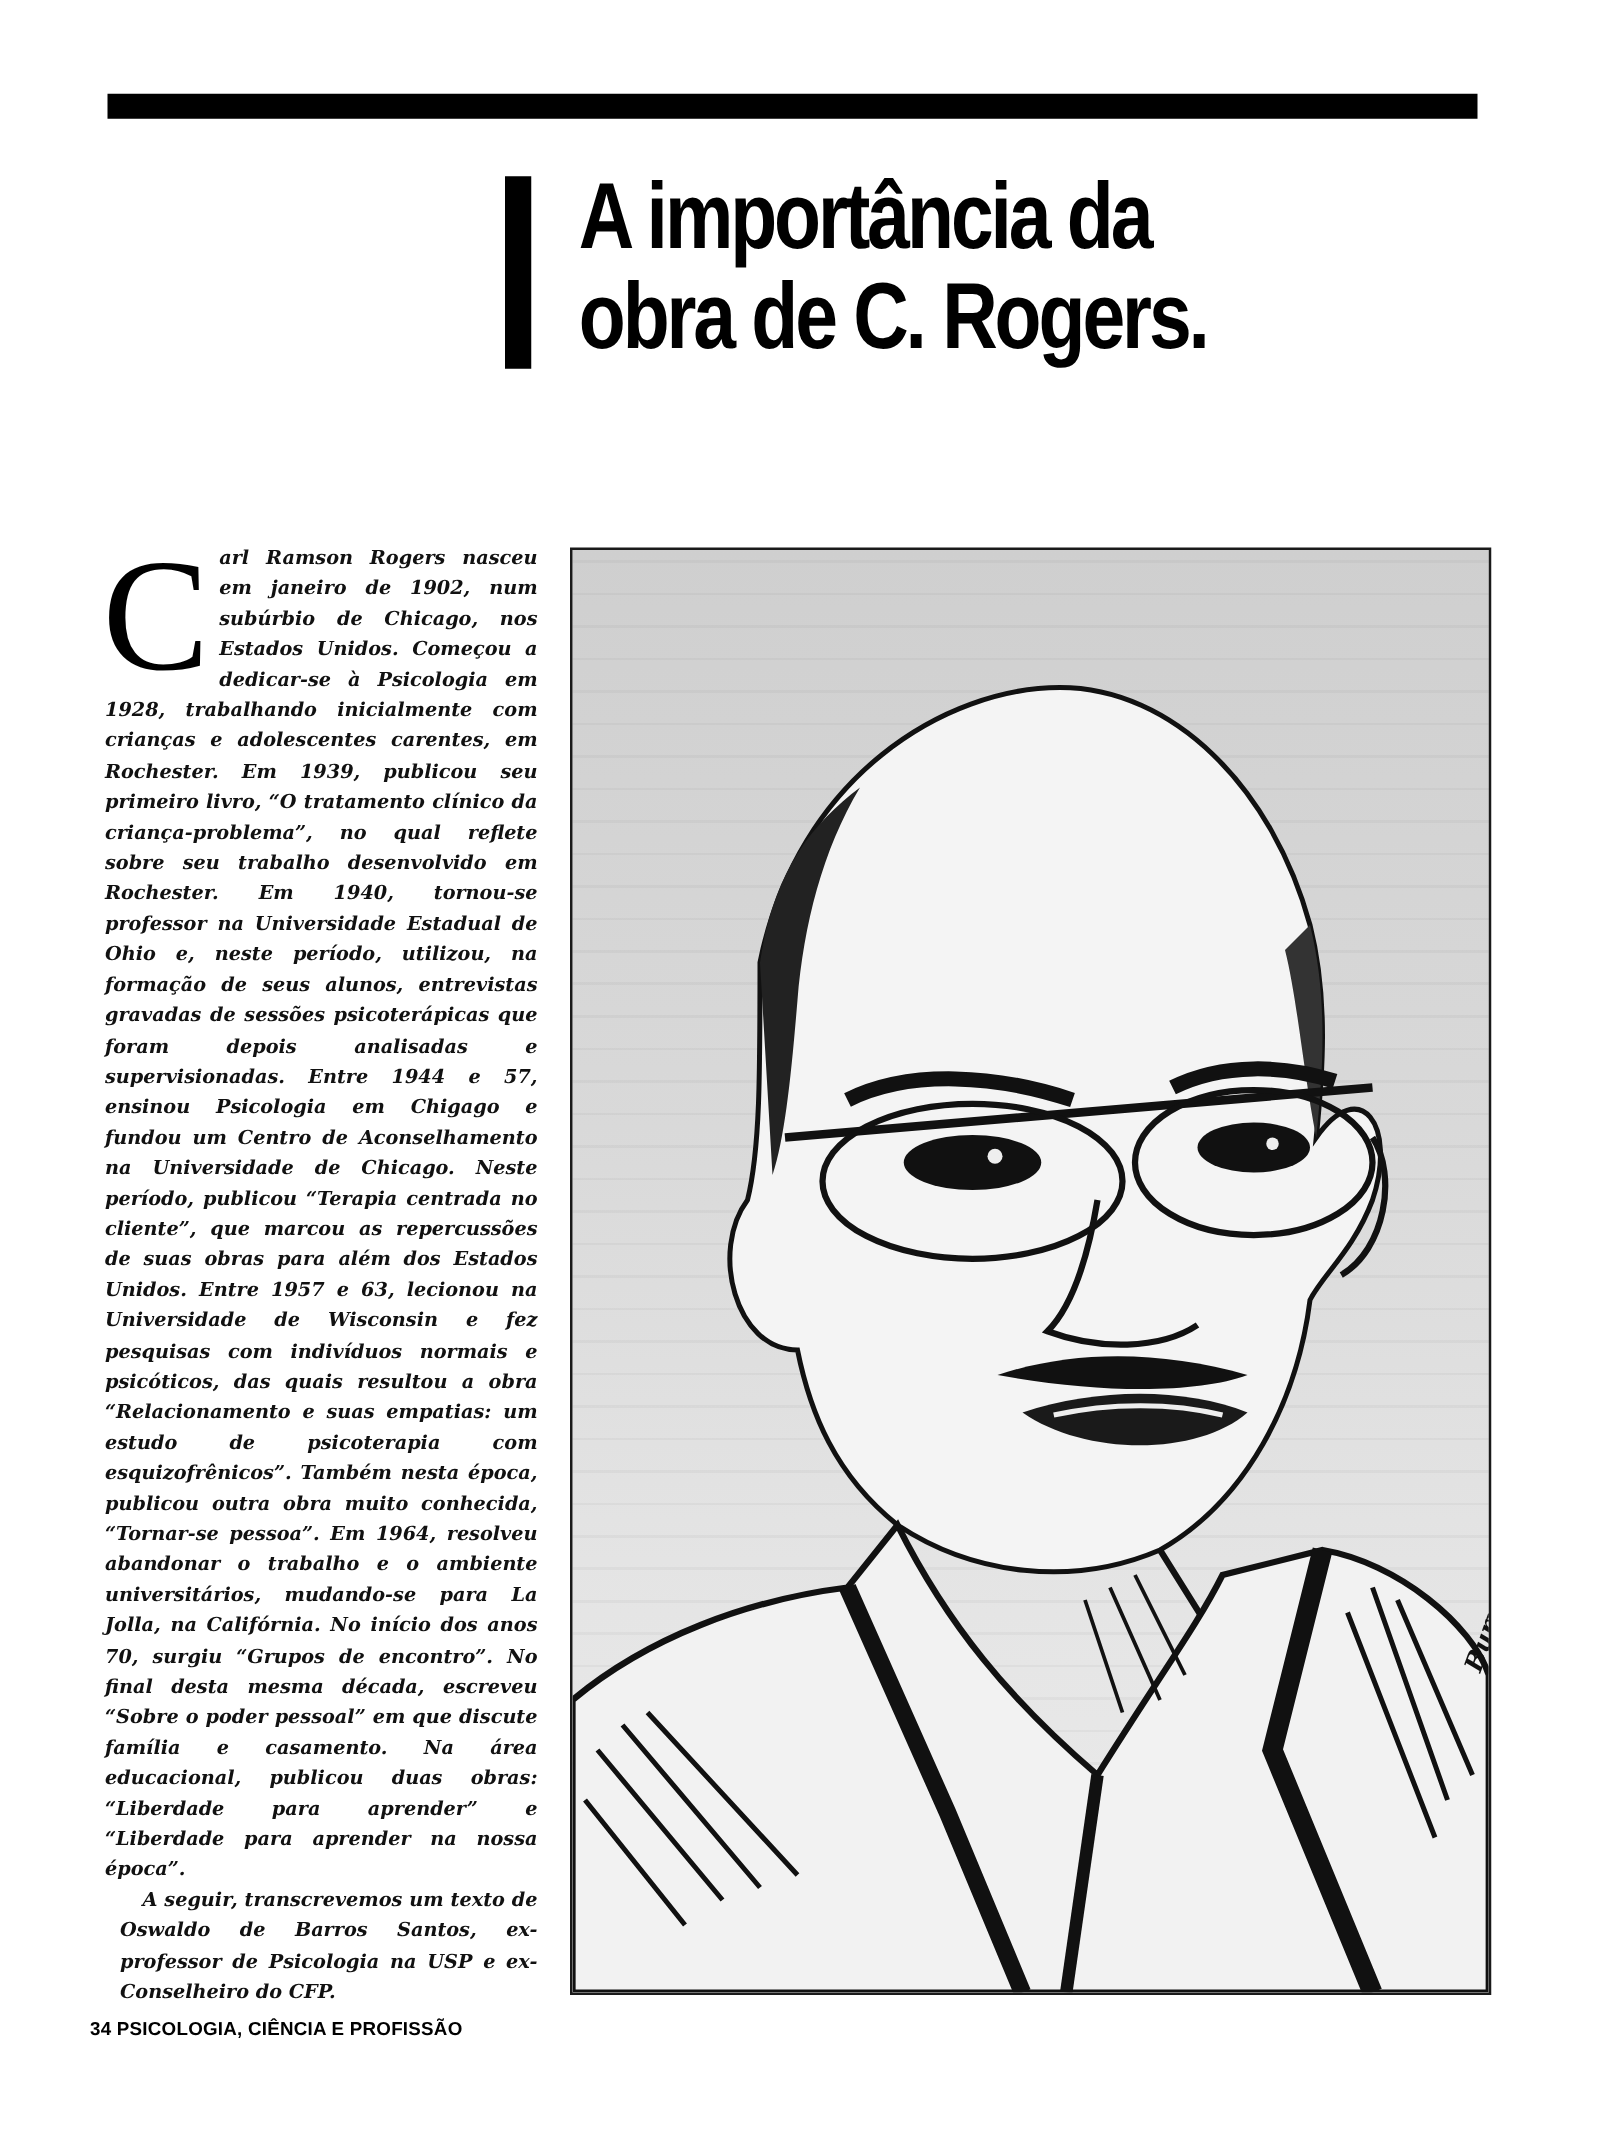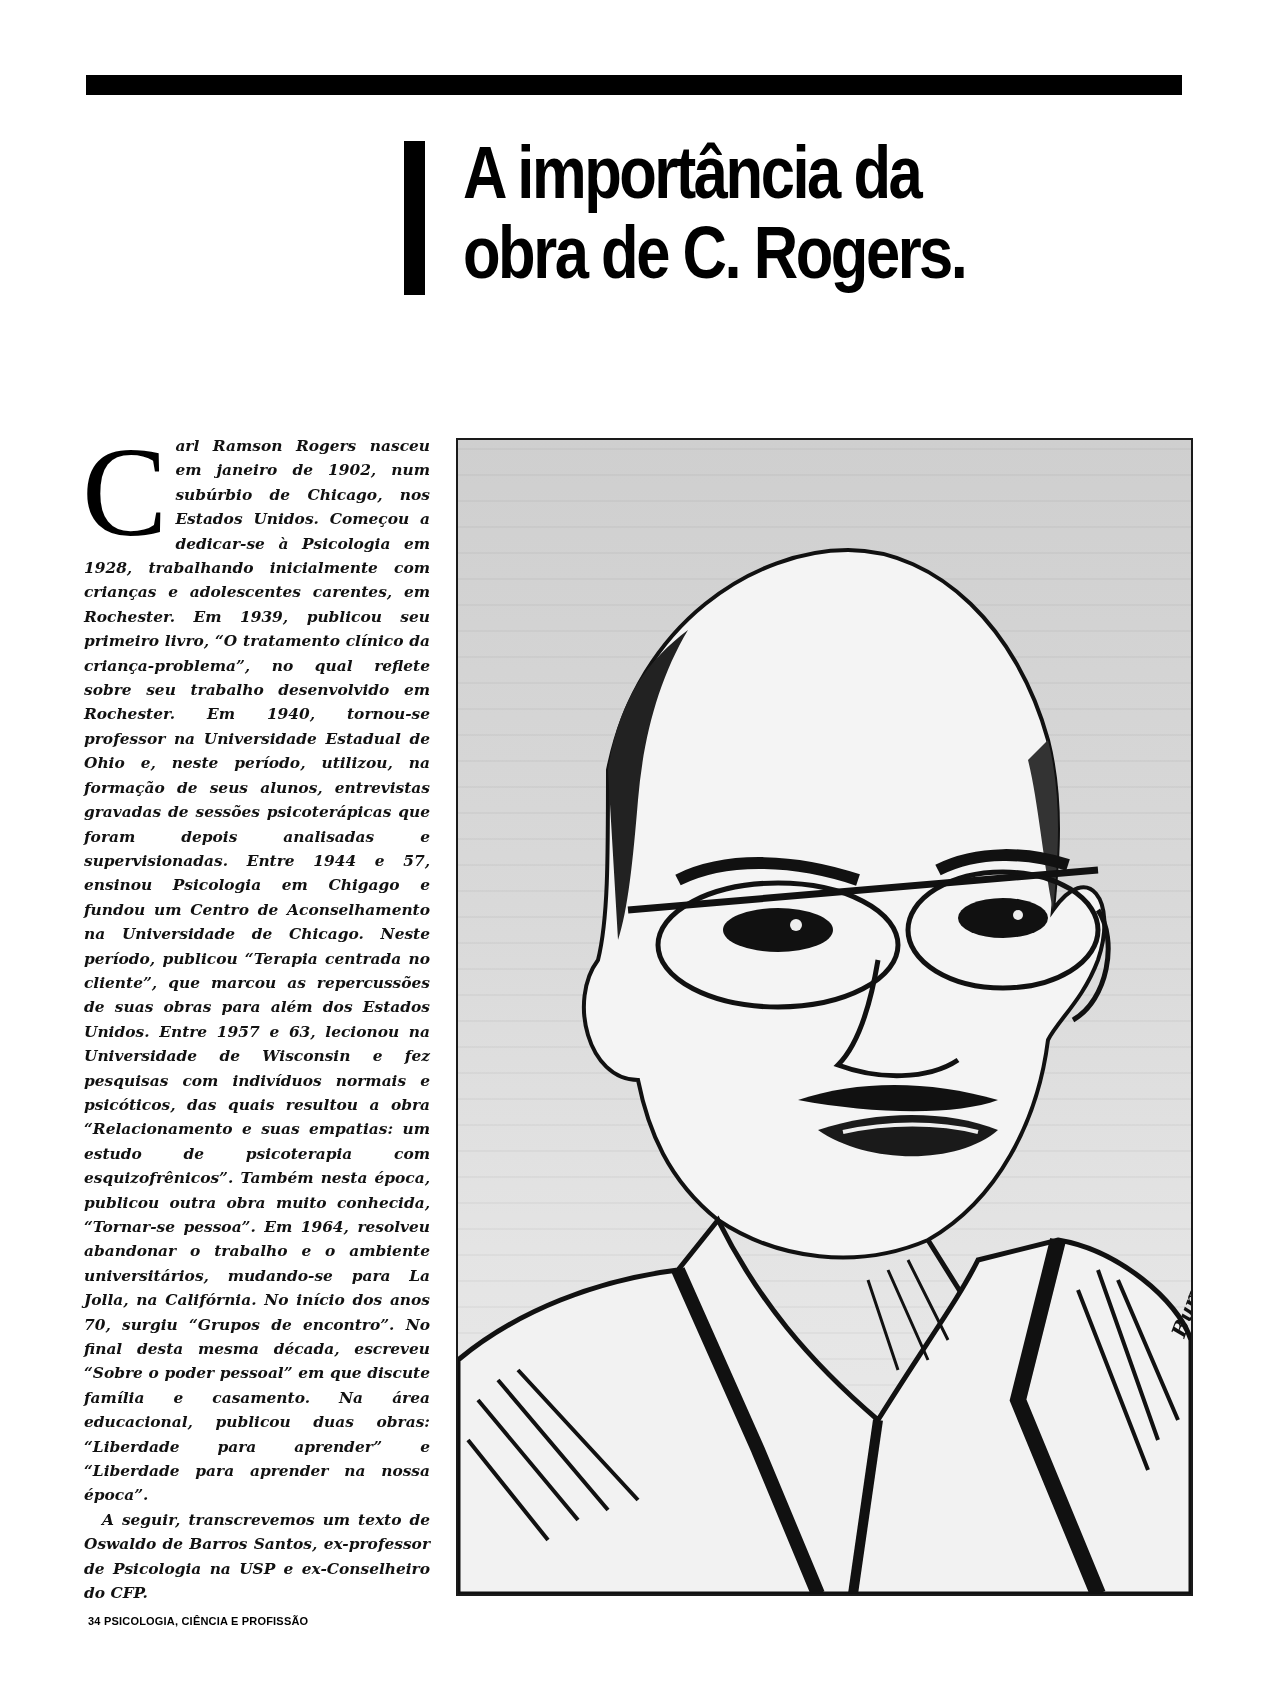"A seguir, transcrevemos um texto" .intro p + p { margin-left: none -> 12px }
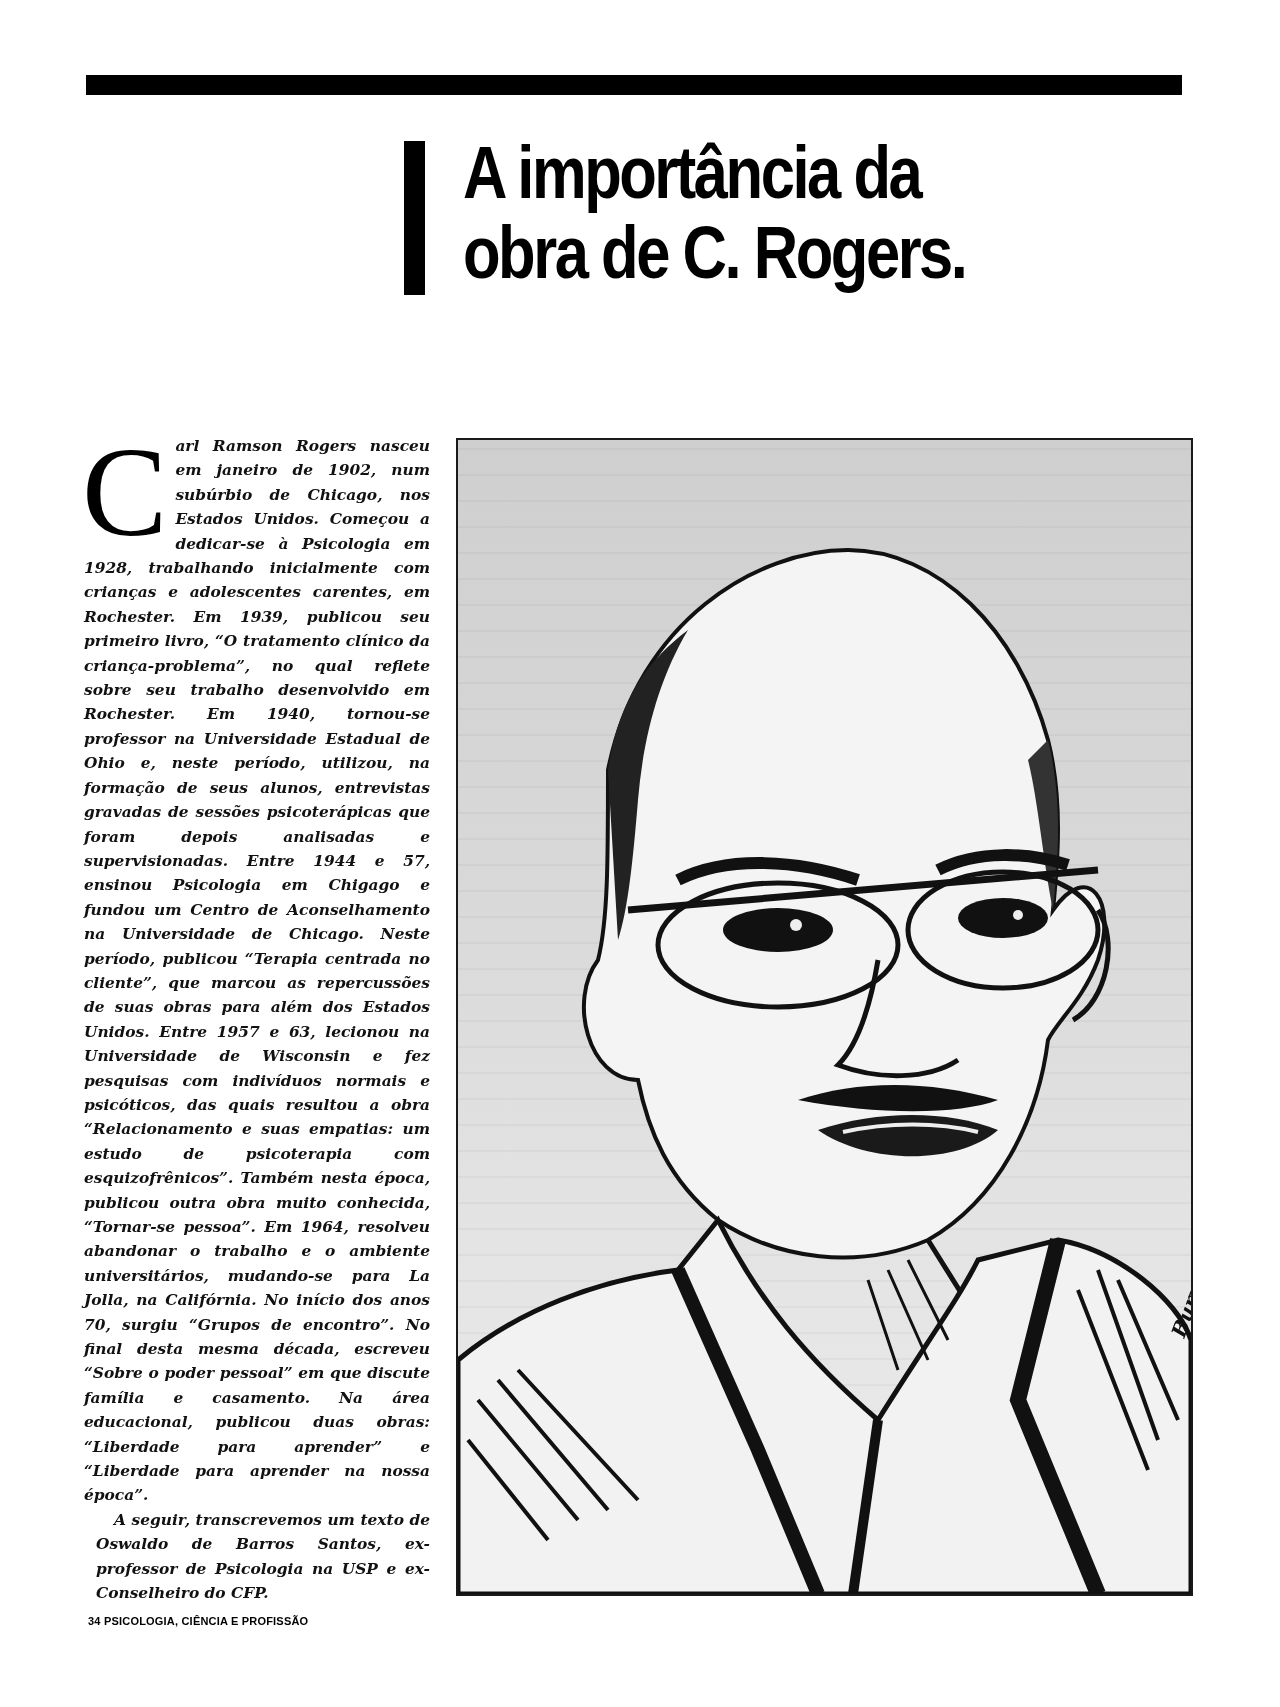"34 PSICOLOGIA, CIÊNCIA E PROFISSÃO" .footer { font-size: 11px -> 15px; left: 88px -> 72px }
